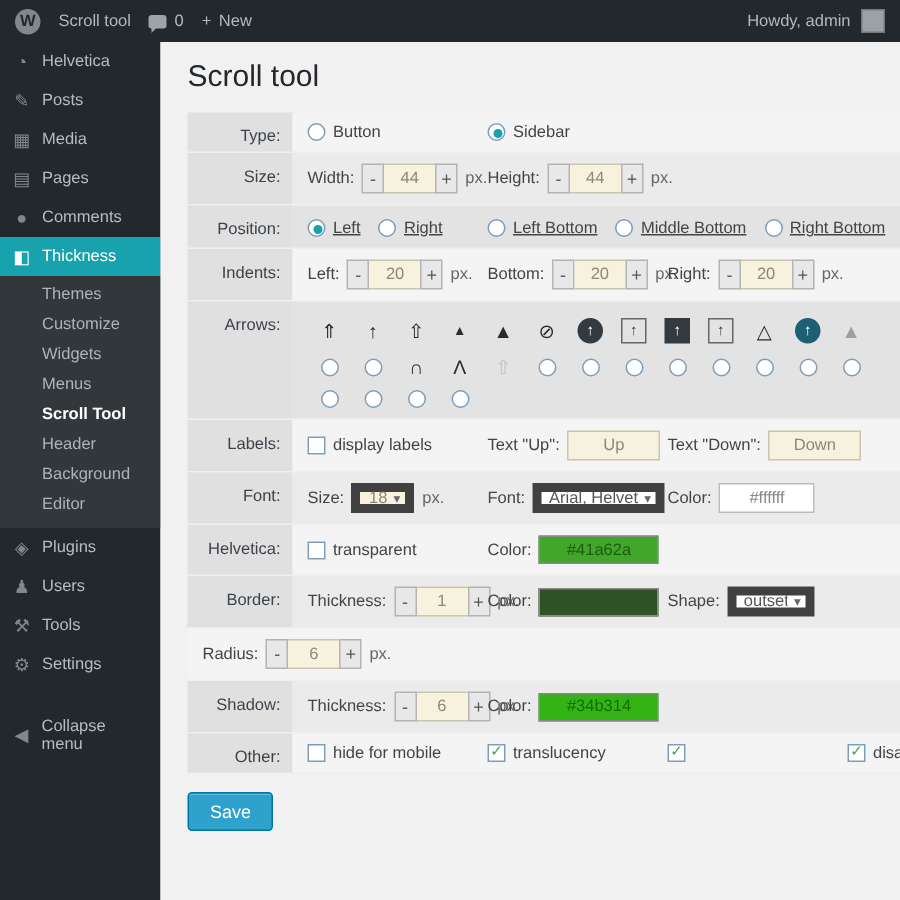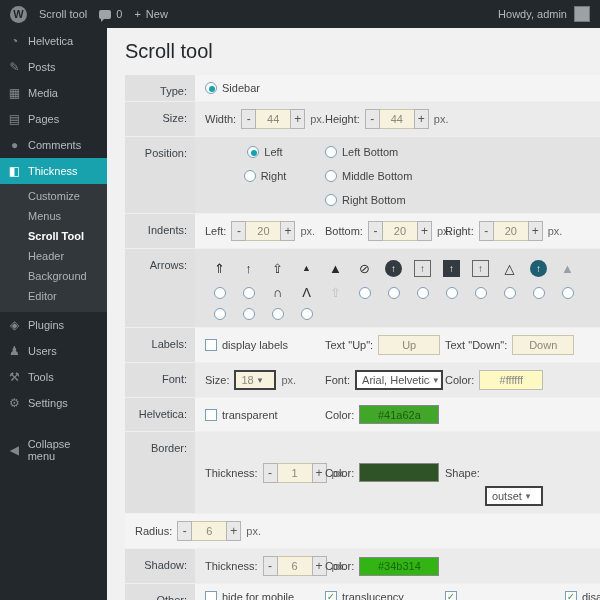"Button" div.cell { html: none -> <div> <span></span> <span>Button</span> </div> }
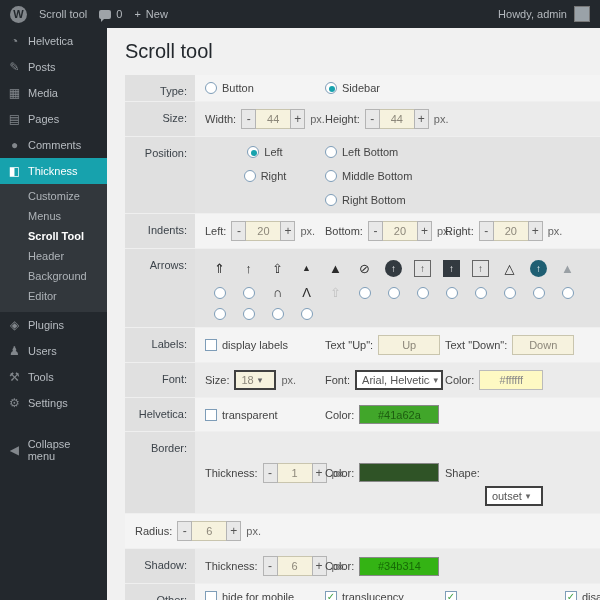"Left" .stack { flex-direction: column -> row; text-decoration: none -> underline }
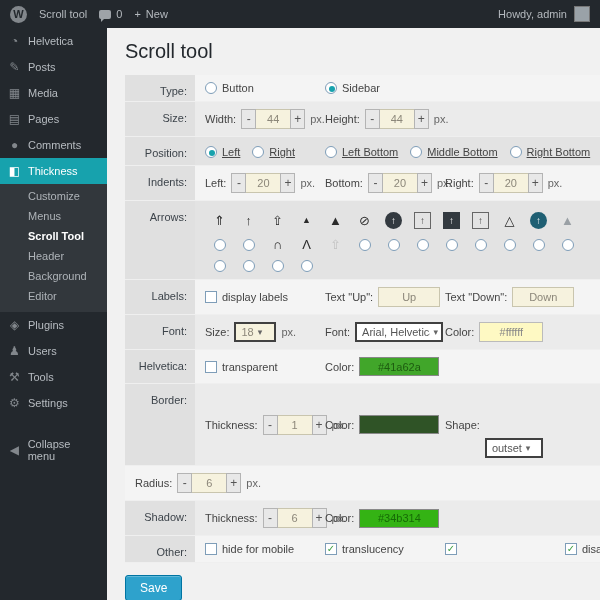"Themes" div.sub-item { html: none -> <div>Themes</div> }
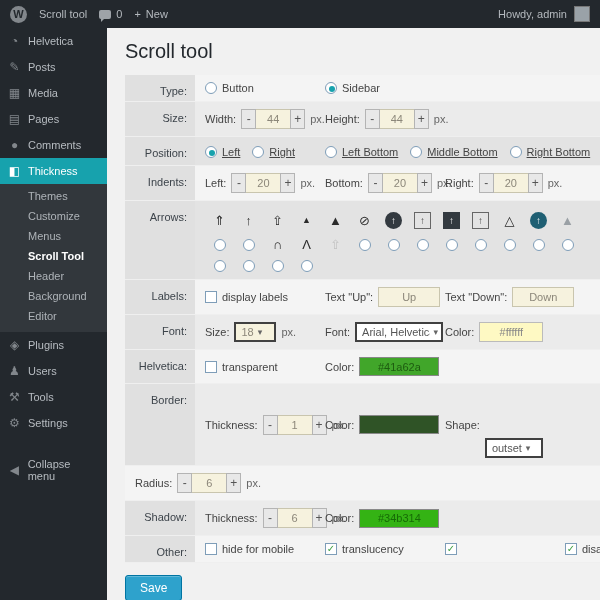"Widgets" div.sub-item { html: none -> <div>Widgets</div> }
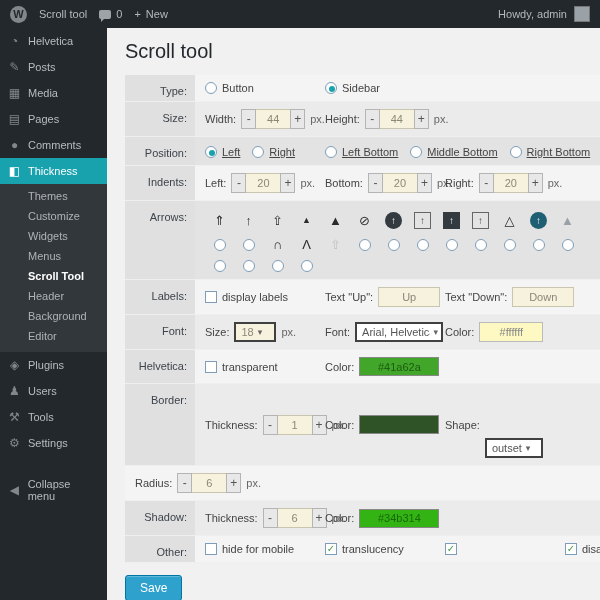"18" .sel { border: 2px solid #404040 -> 6px solid #404040; justify-content: flex-start -> center }
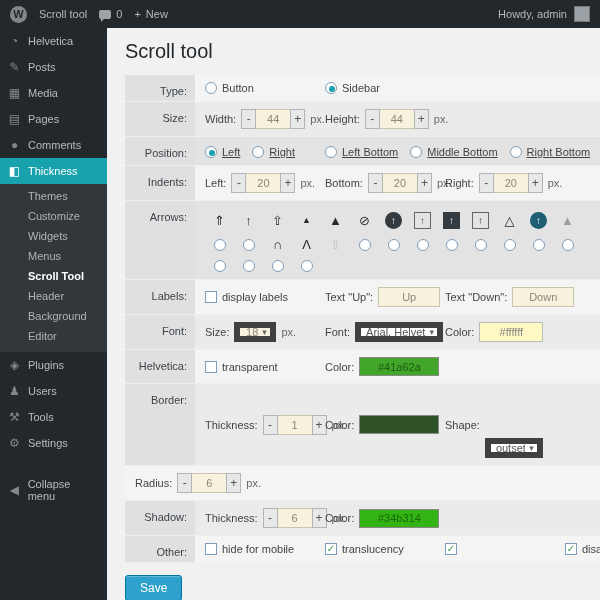"#ffffff" .winput { background: #fef9c3 -> #ffffff }
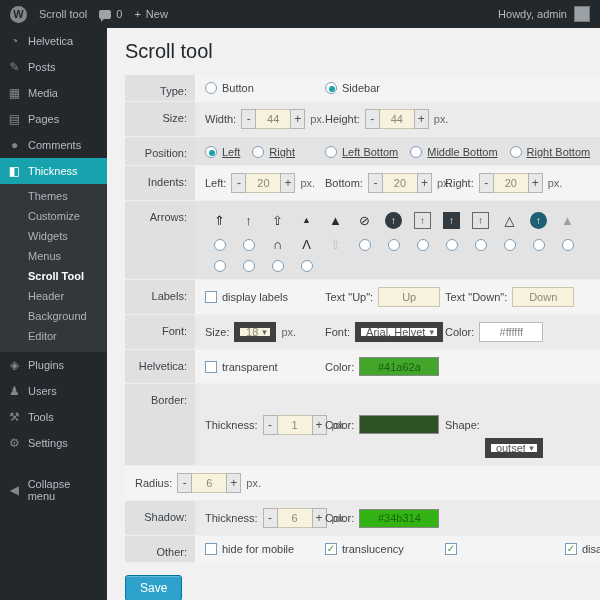"outset" .sel.shape { margin-top: 47px -> none }
